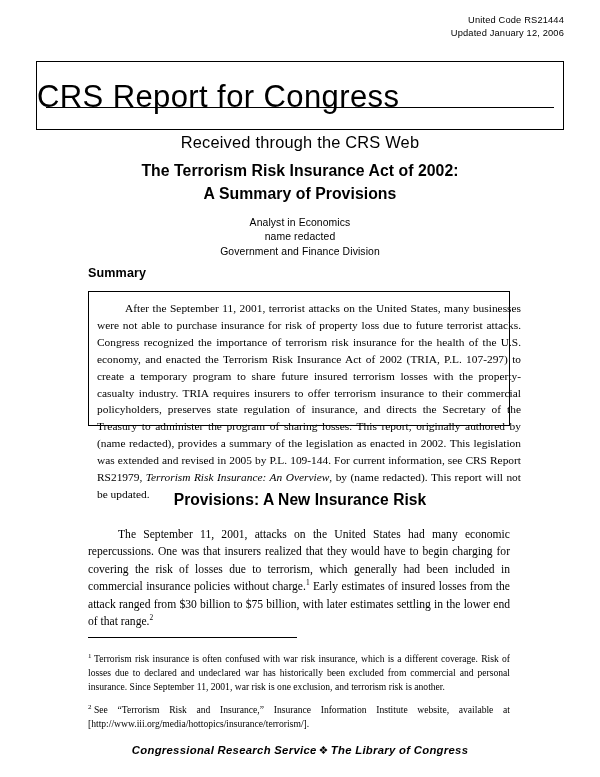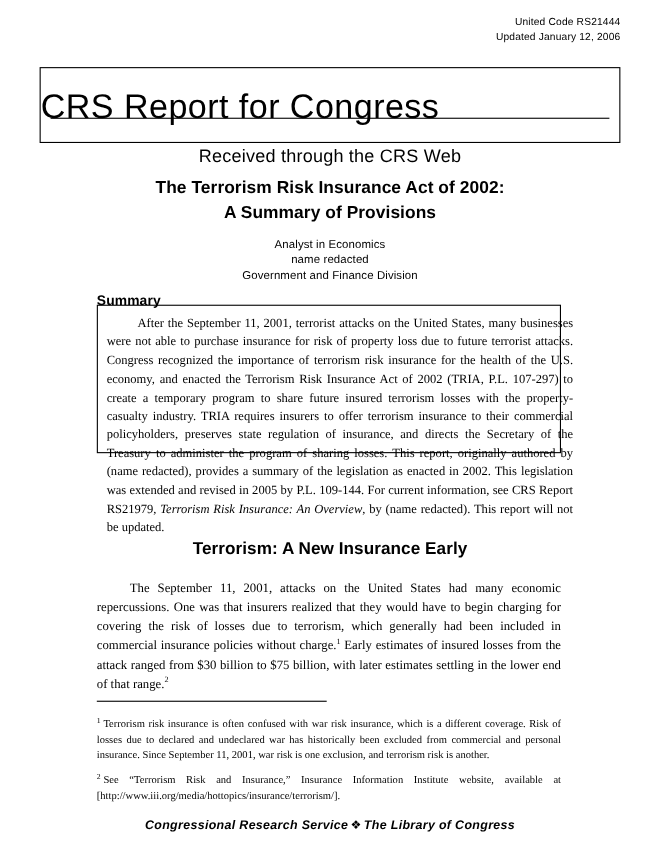"After the September 11, 2001," .summary-box { top: 277px -> 291px }
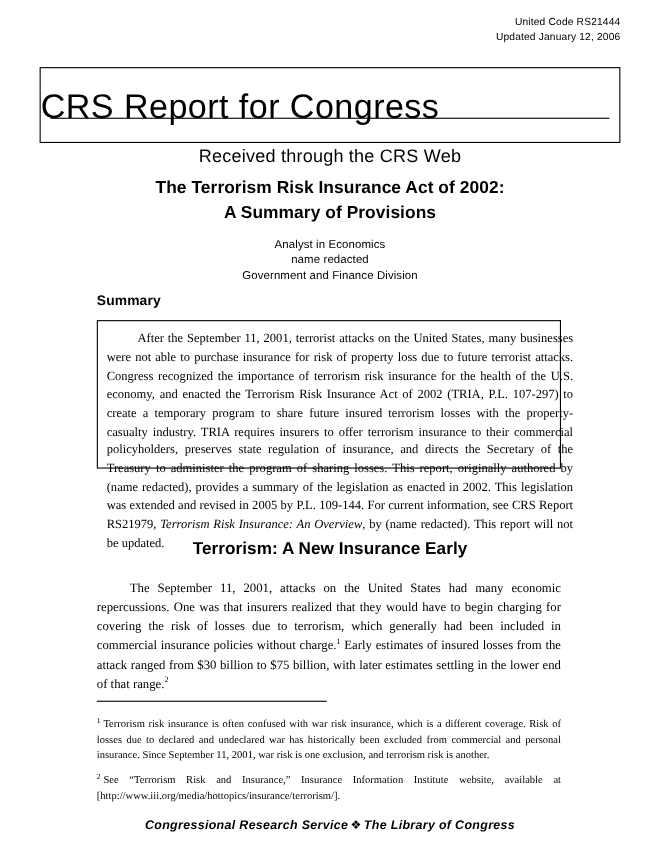"Terrorism: A New Insurance Early" div.section-heading { text: Terrorism: A New Insurance Early -> Provisions: A New Insurance Risk }
